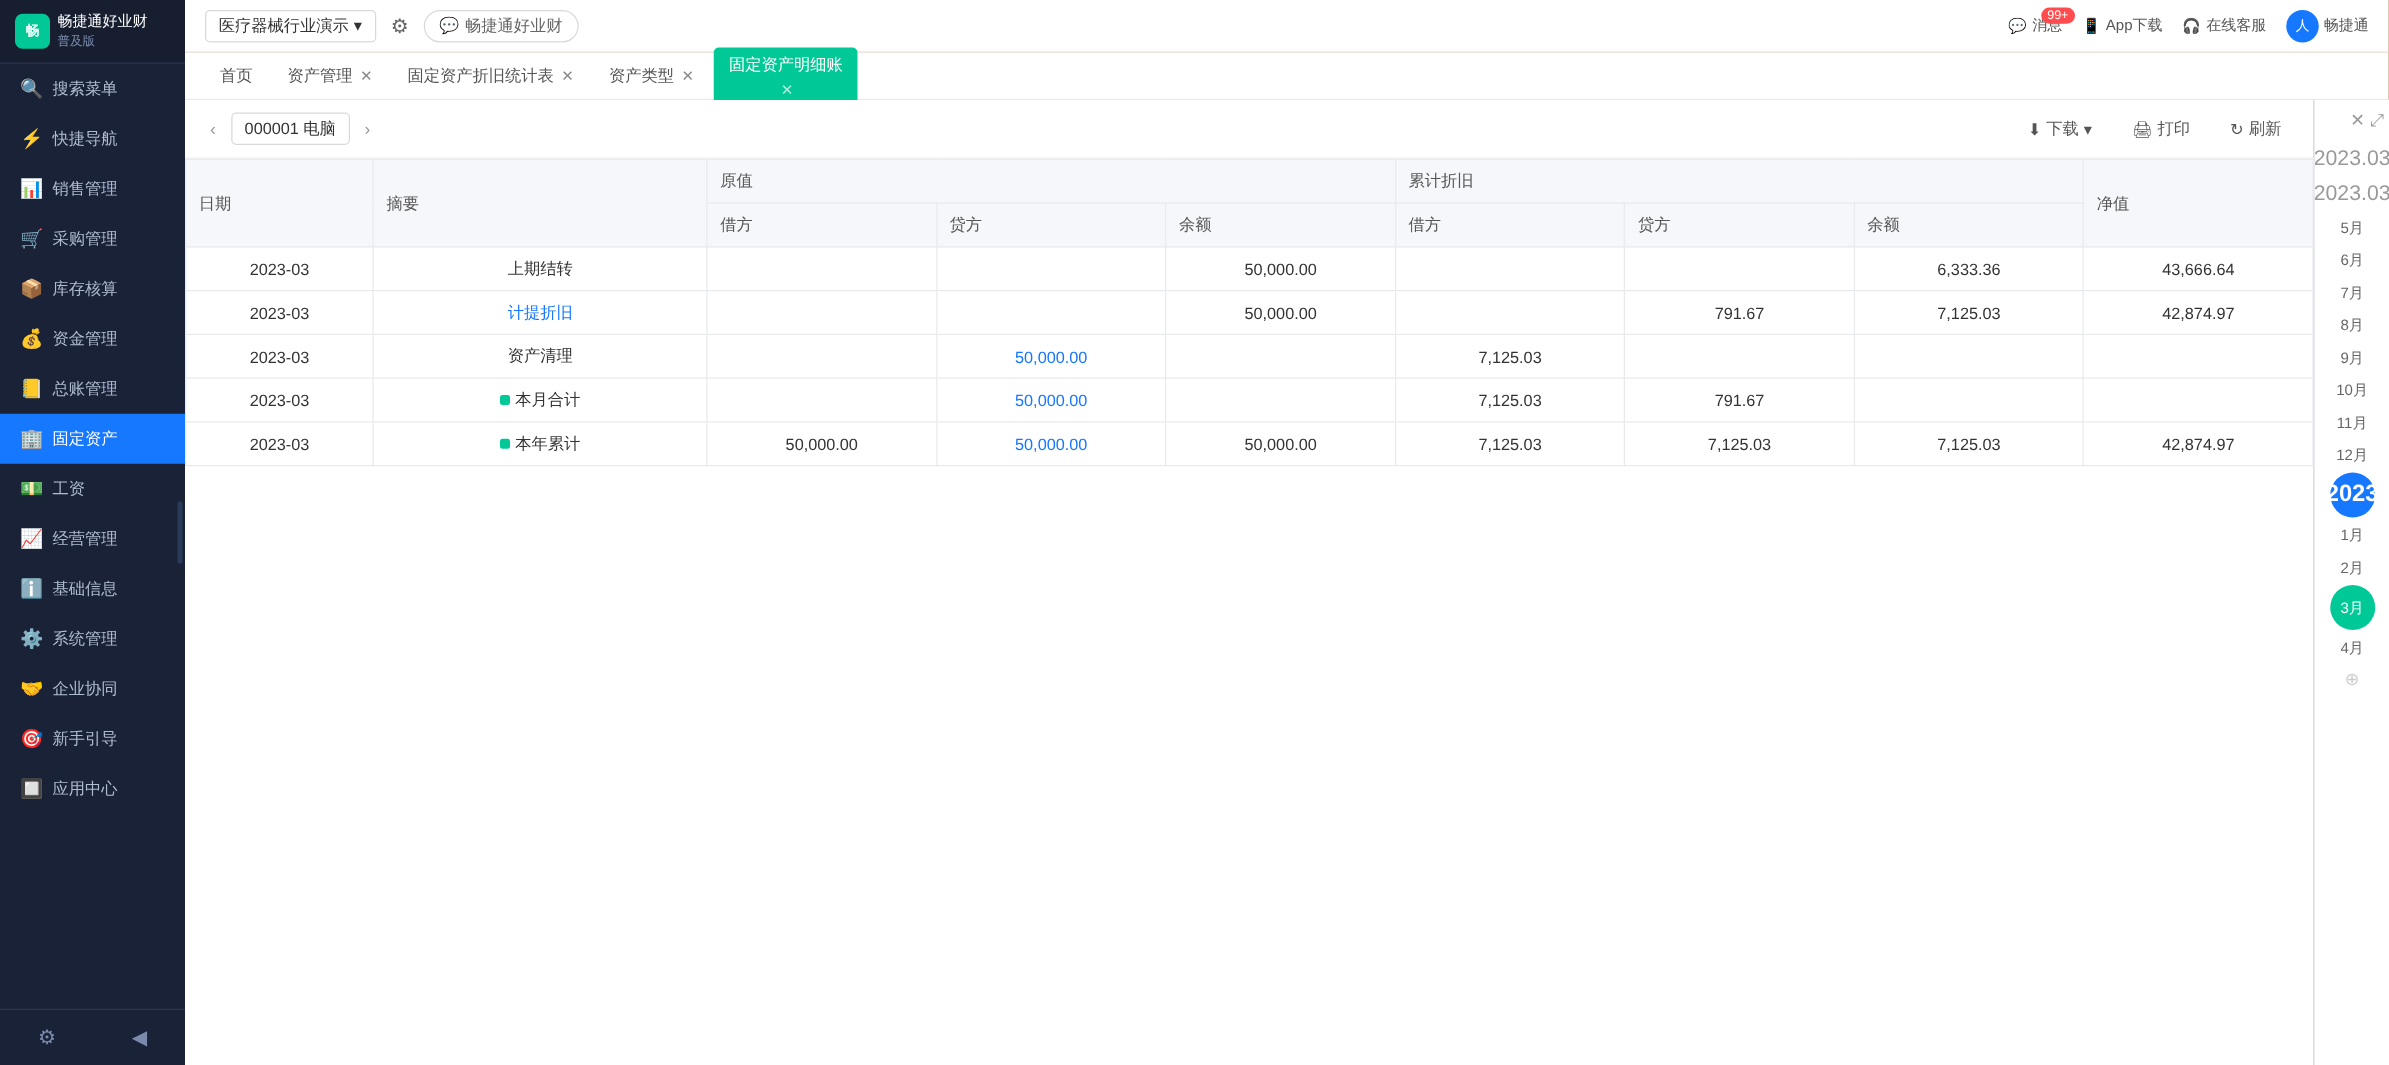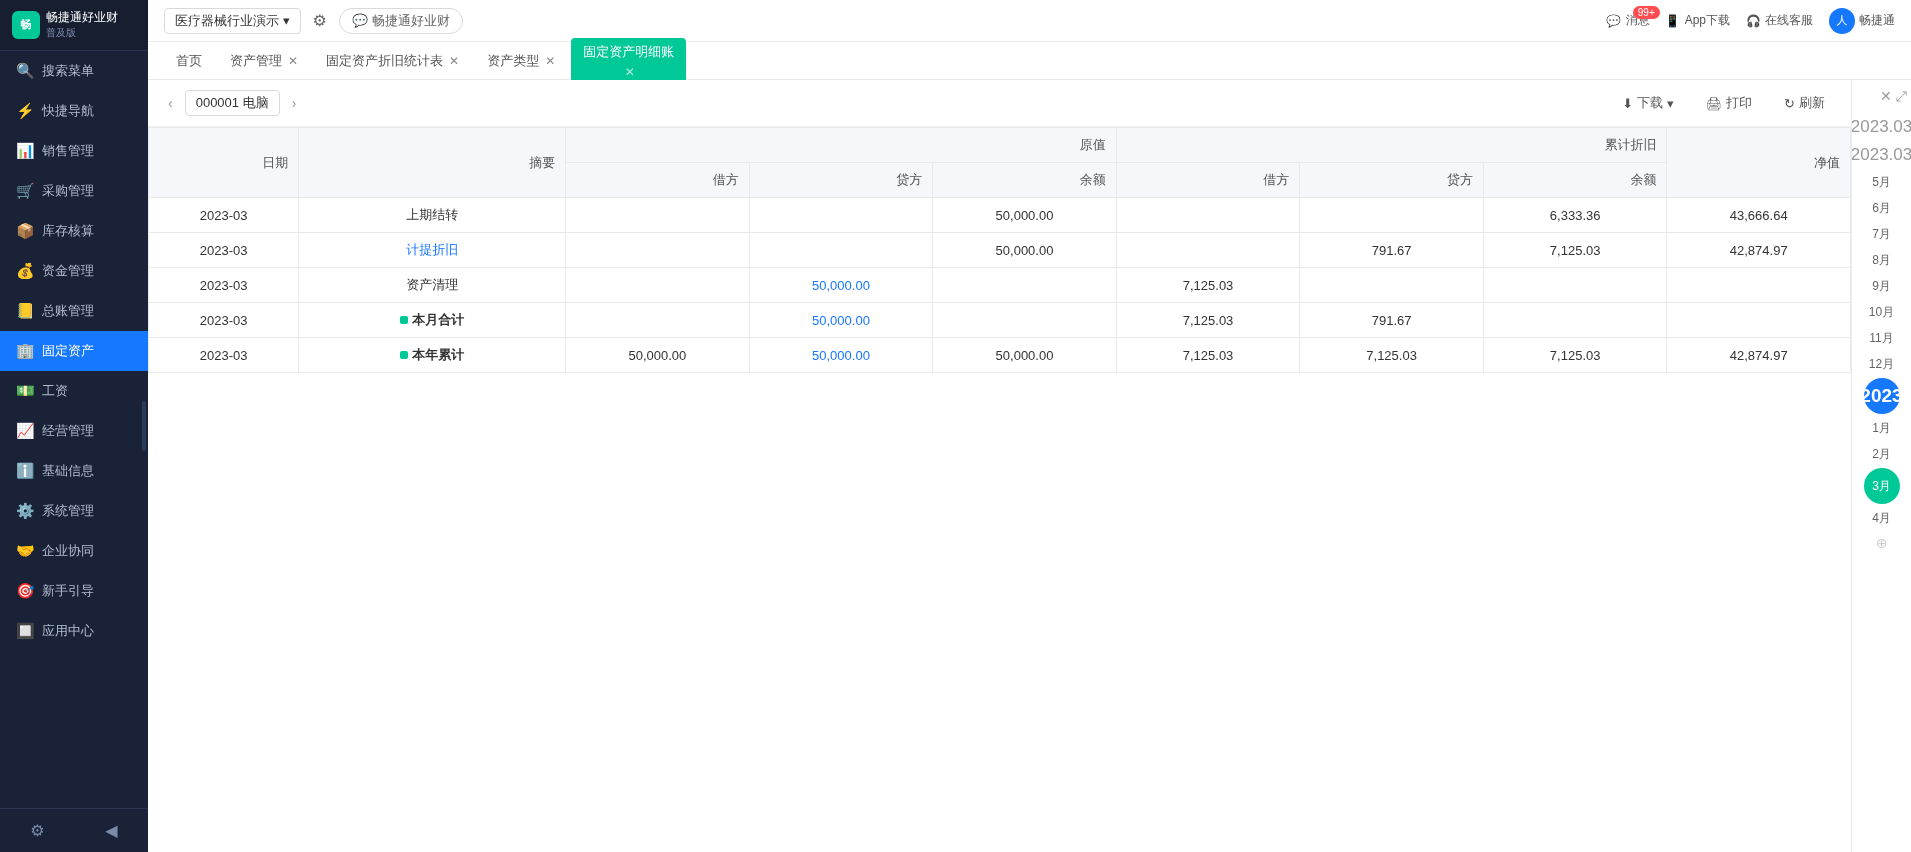"原值" thead th { text-align: right -> left }
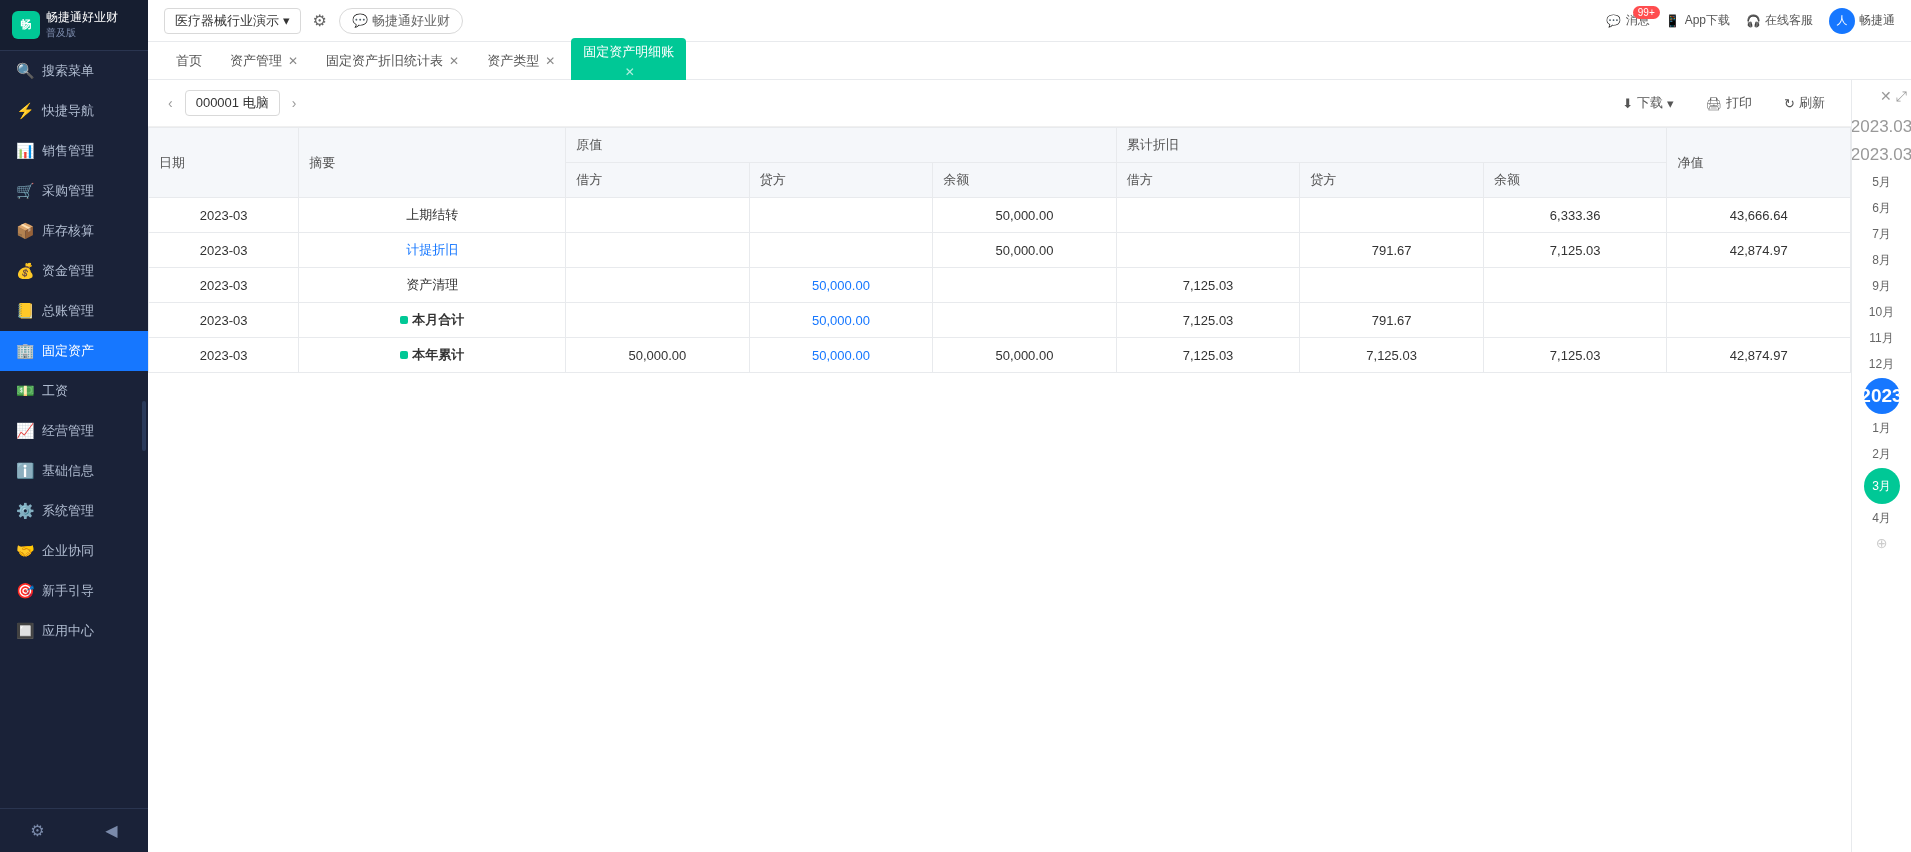"本月合计" .row-label { font-weight: bold -> none }
